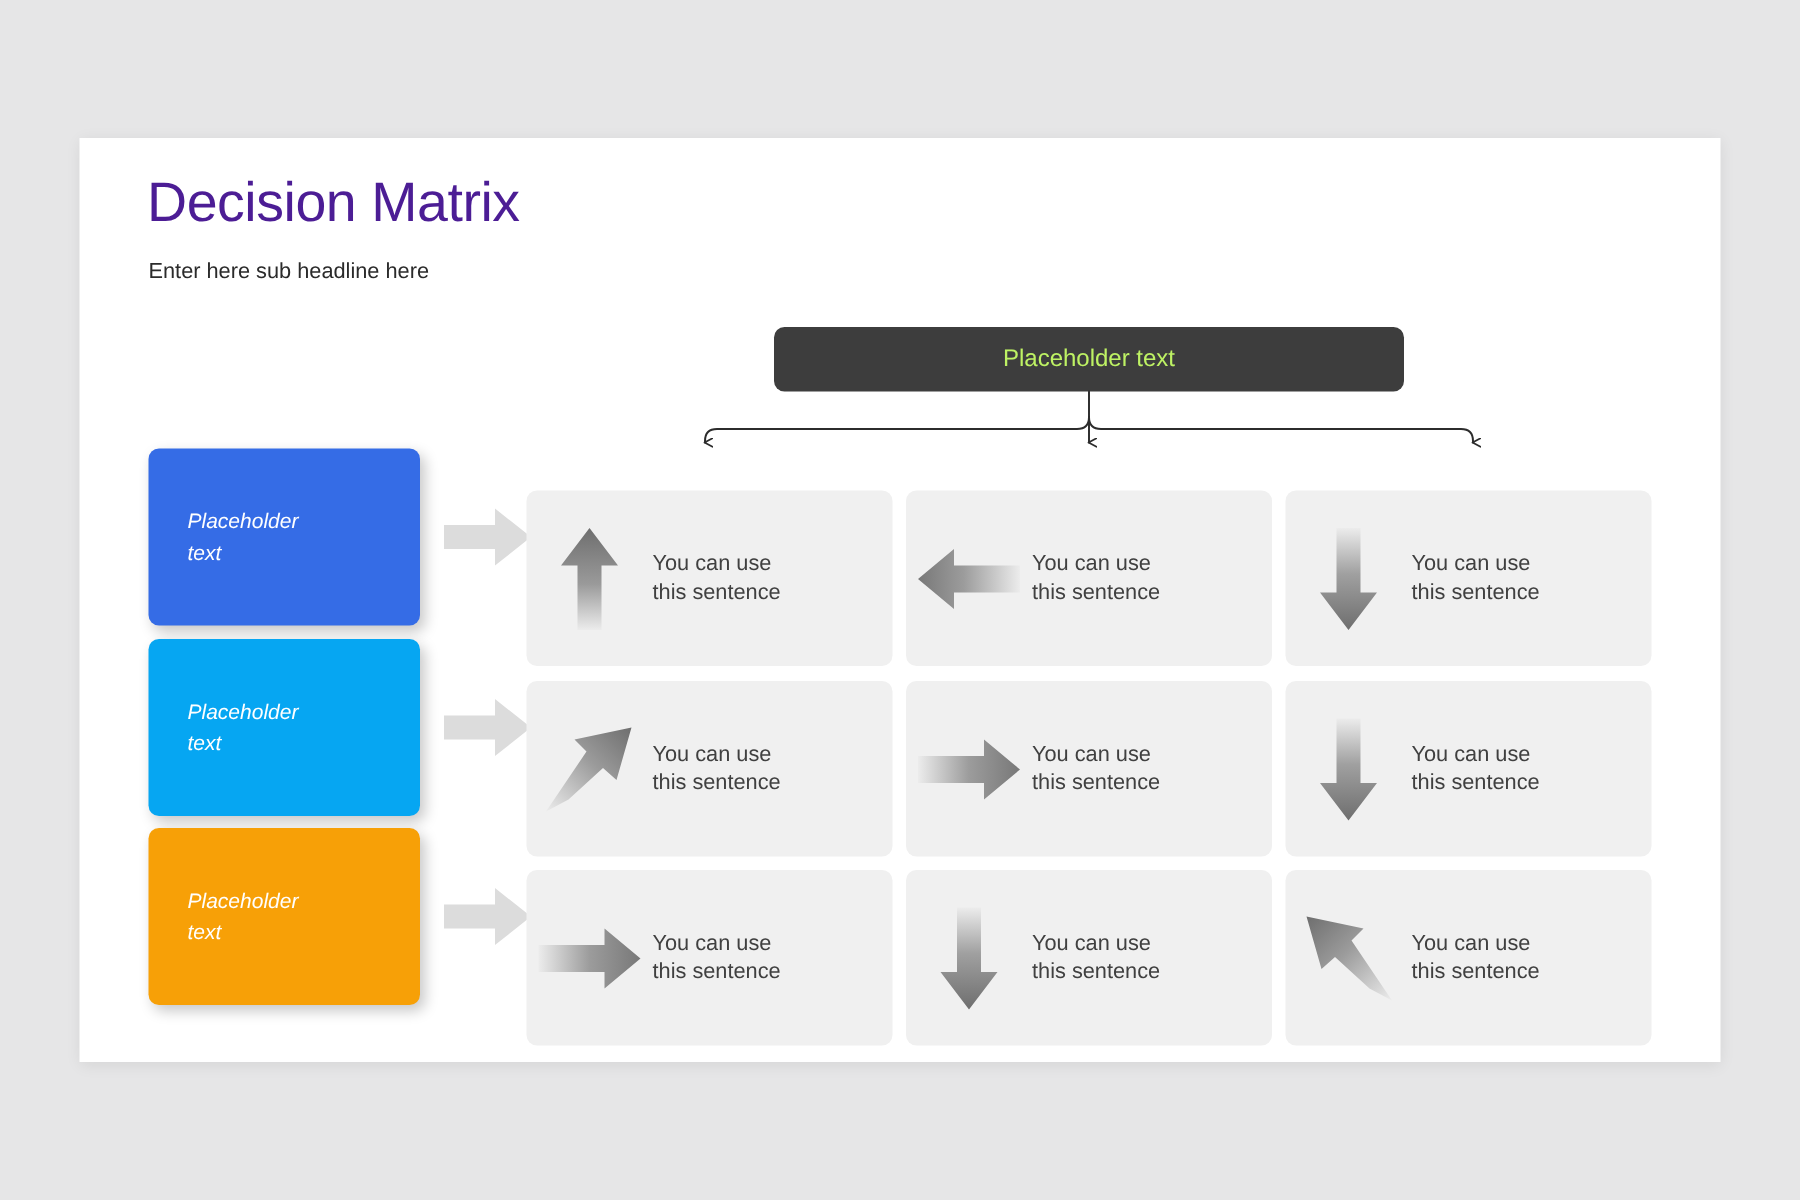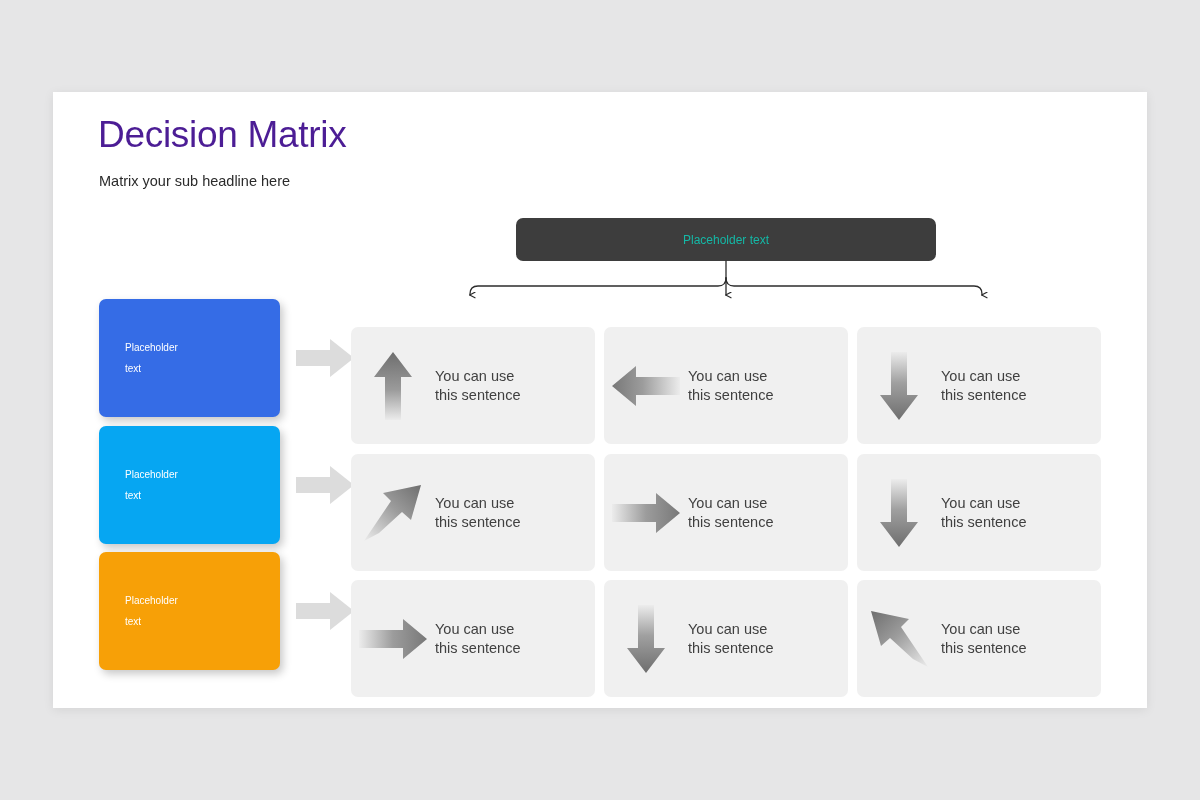"Matrix your sub headline here" div { text: Matrix your -> Enter here }
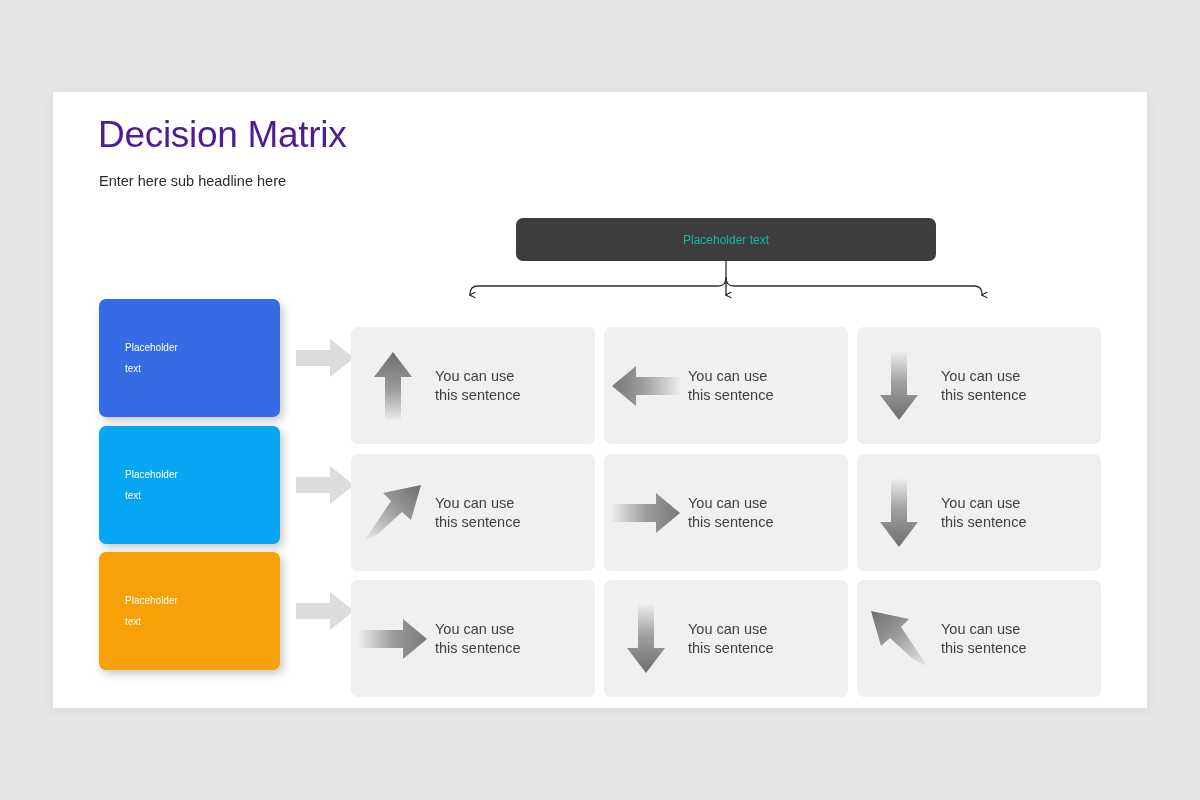"Placeholder text" #header-box .label { color: #14b8a6 -> #bef264; font-size: 12px -> 16px }
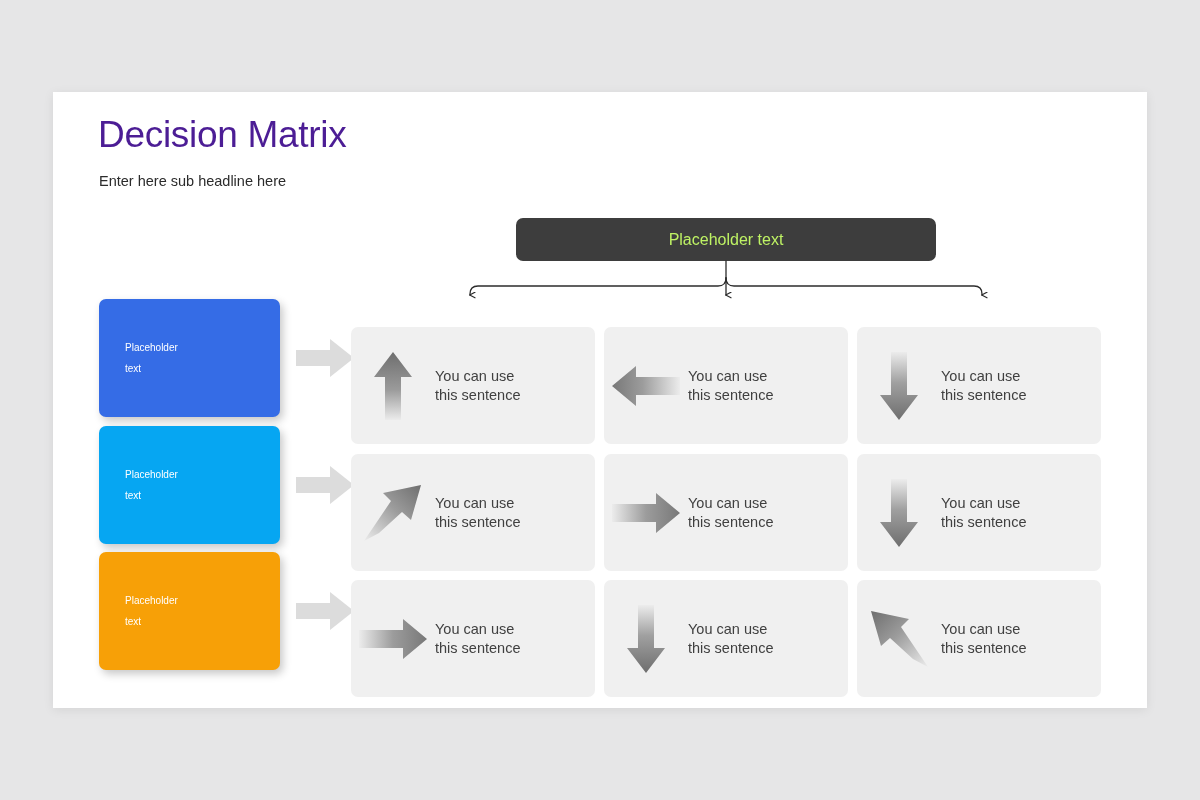"Placeholder" .colcard .l1, .colcard .l2 { font-size: 10px -> 14px; font-style: none -> italic }
